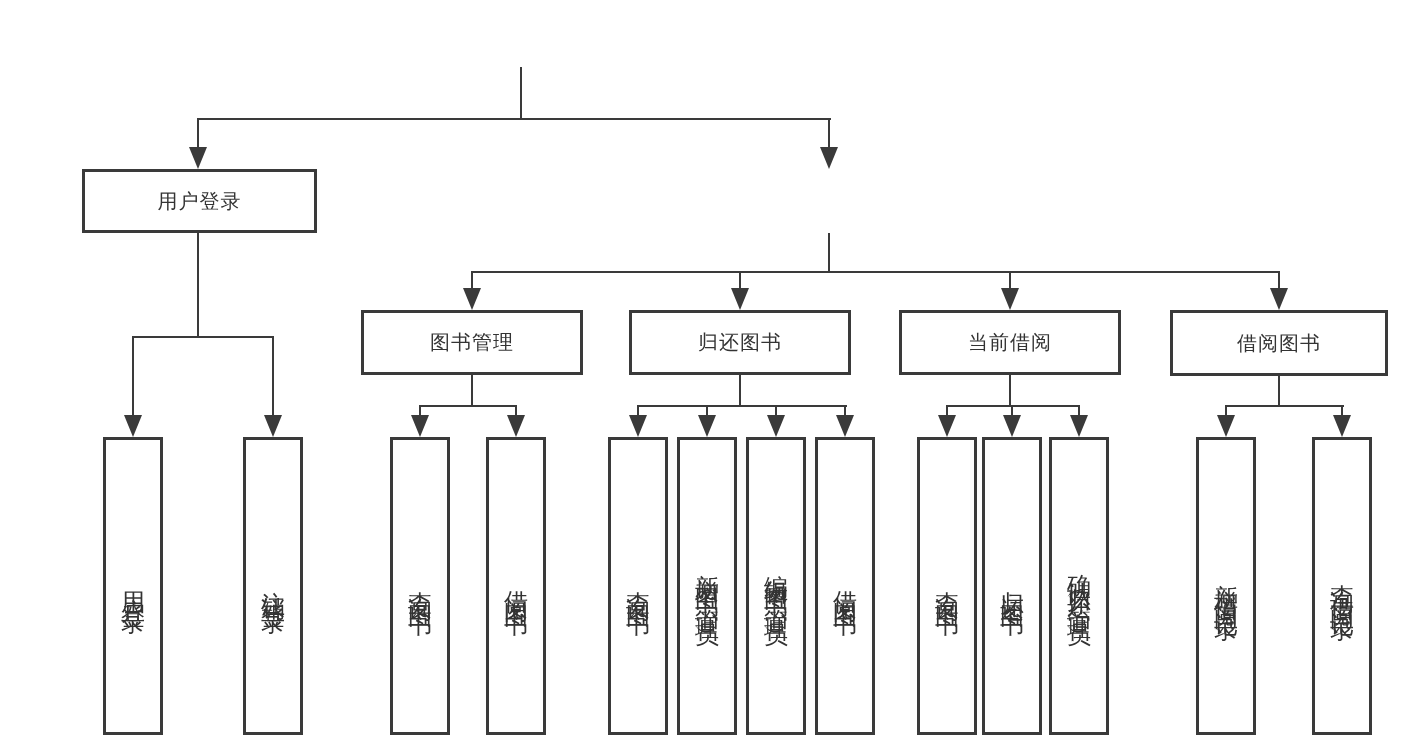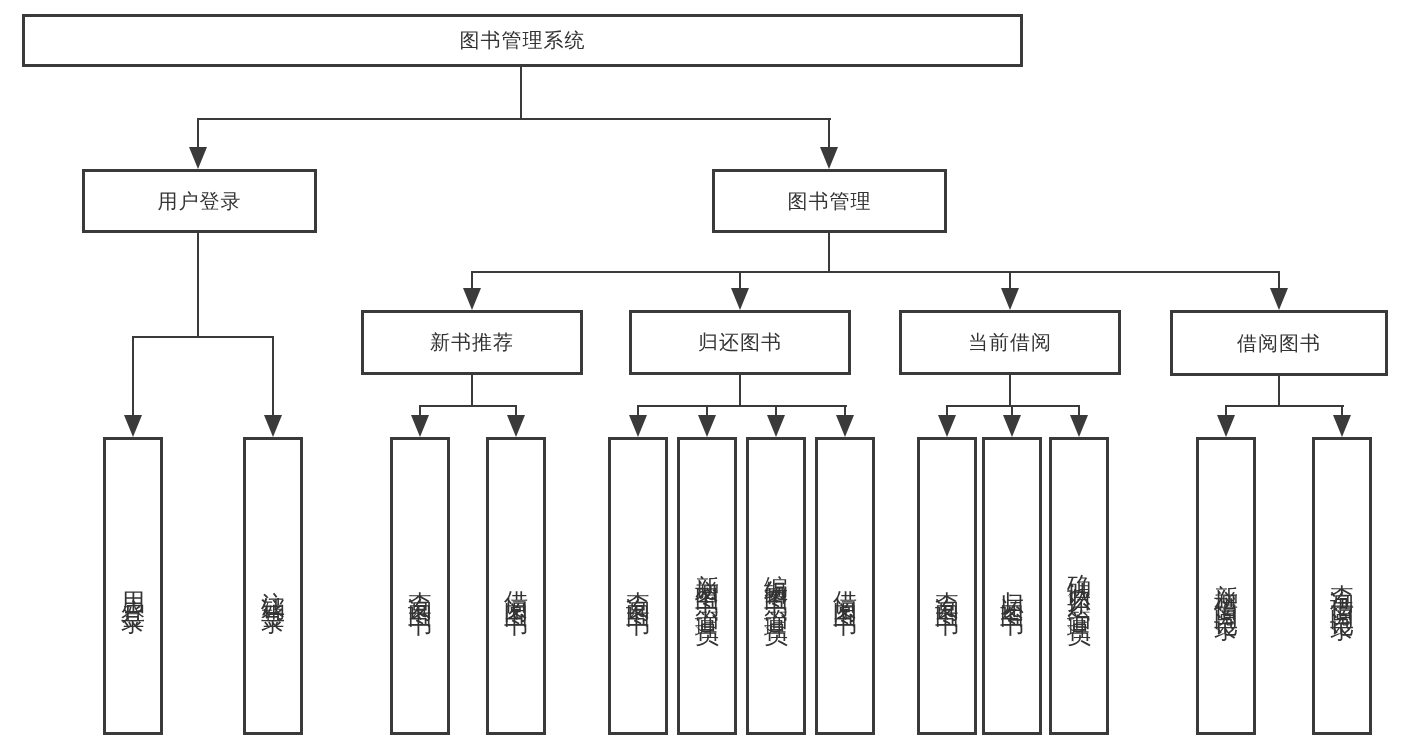"图书管理系统" div.nbox { html: <div>图书管理系统</div> -> none }
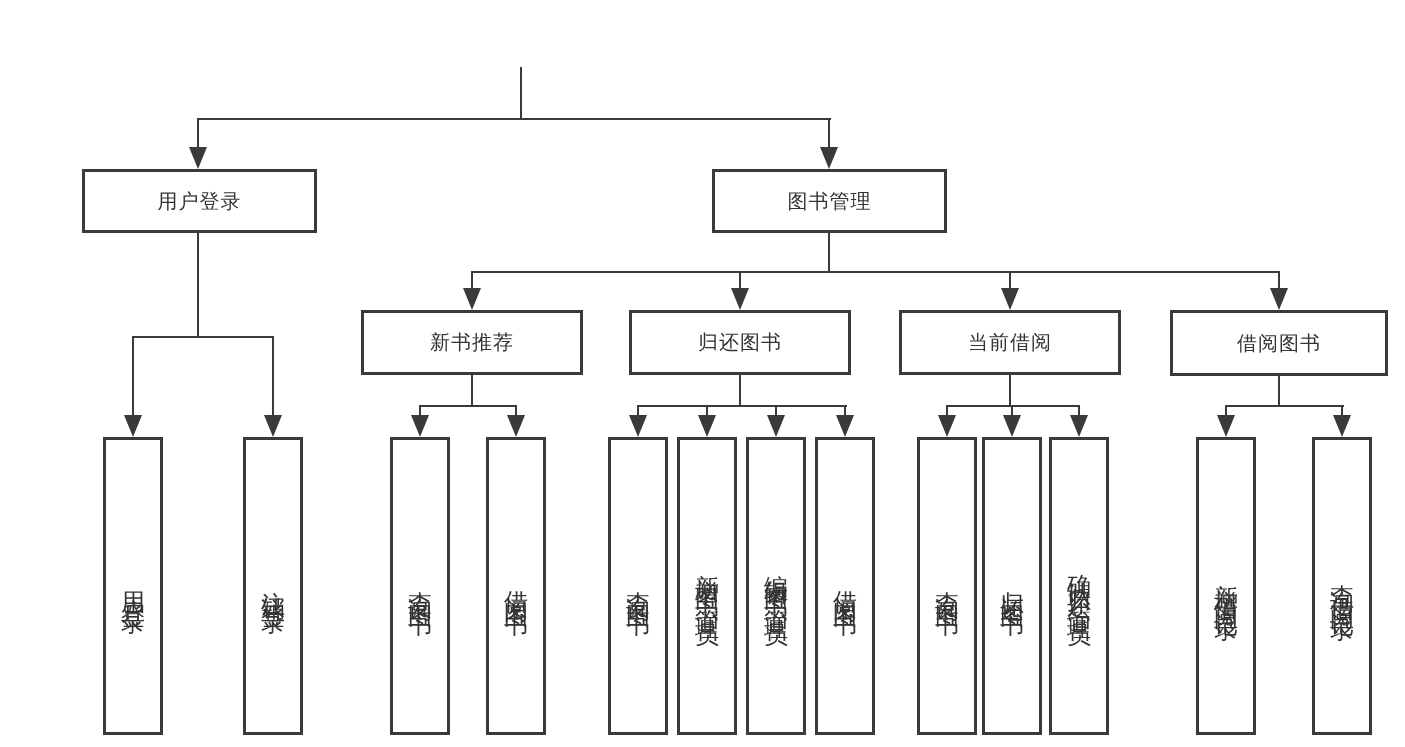"图书管理" div.nbox { html: <div>图书管理</div> -> none }
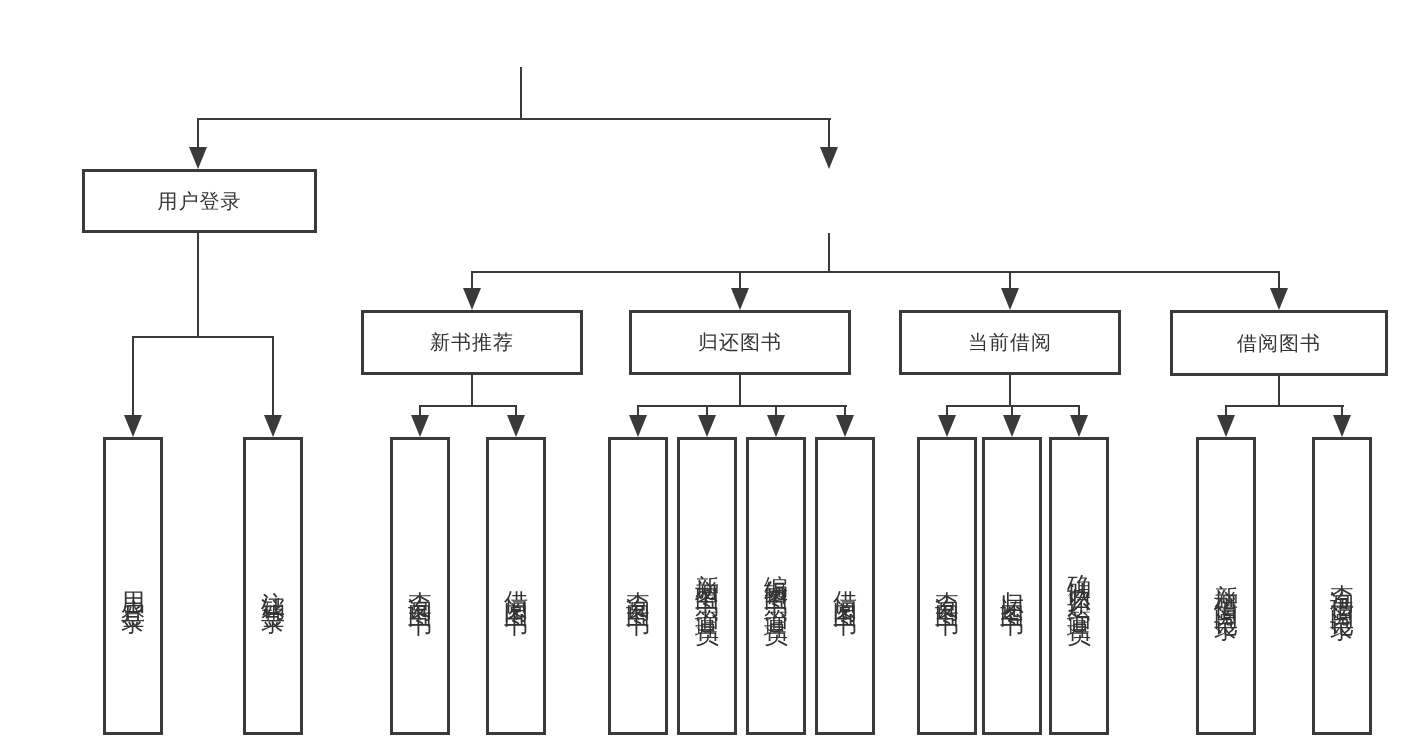"新书推荐" div.nbox { text: 新书推荐 -> 图书管理 }
